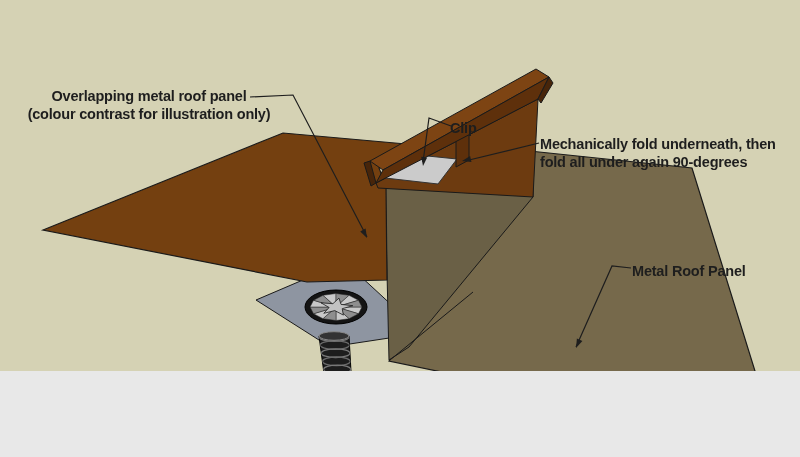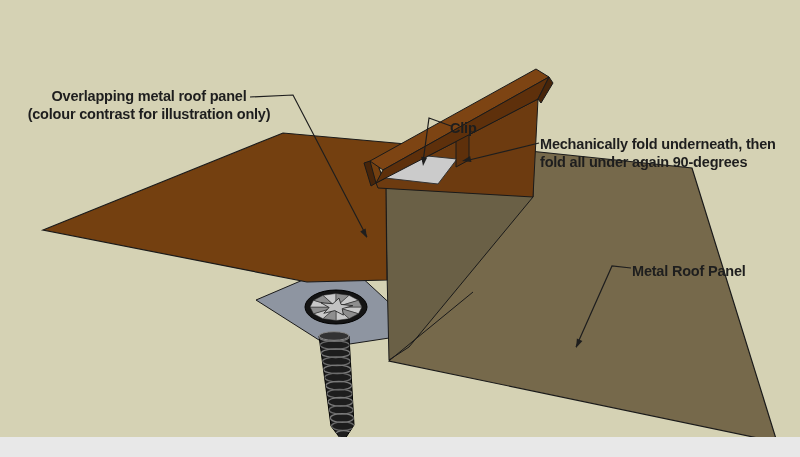"Overlapping metal roof panel" .stage { height: 437px -> 371px }
